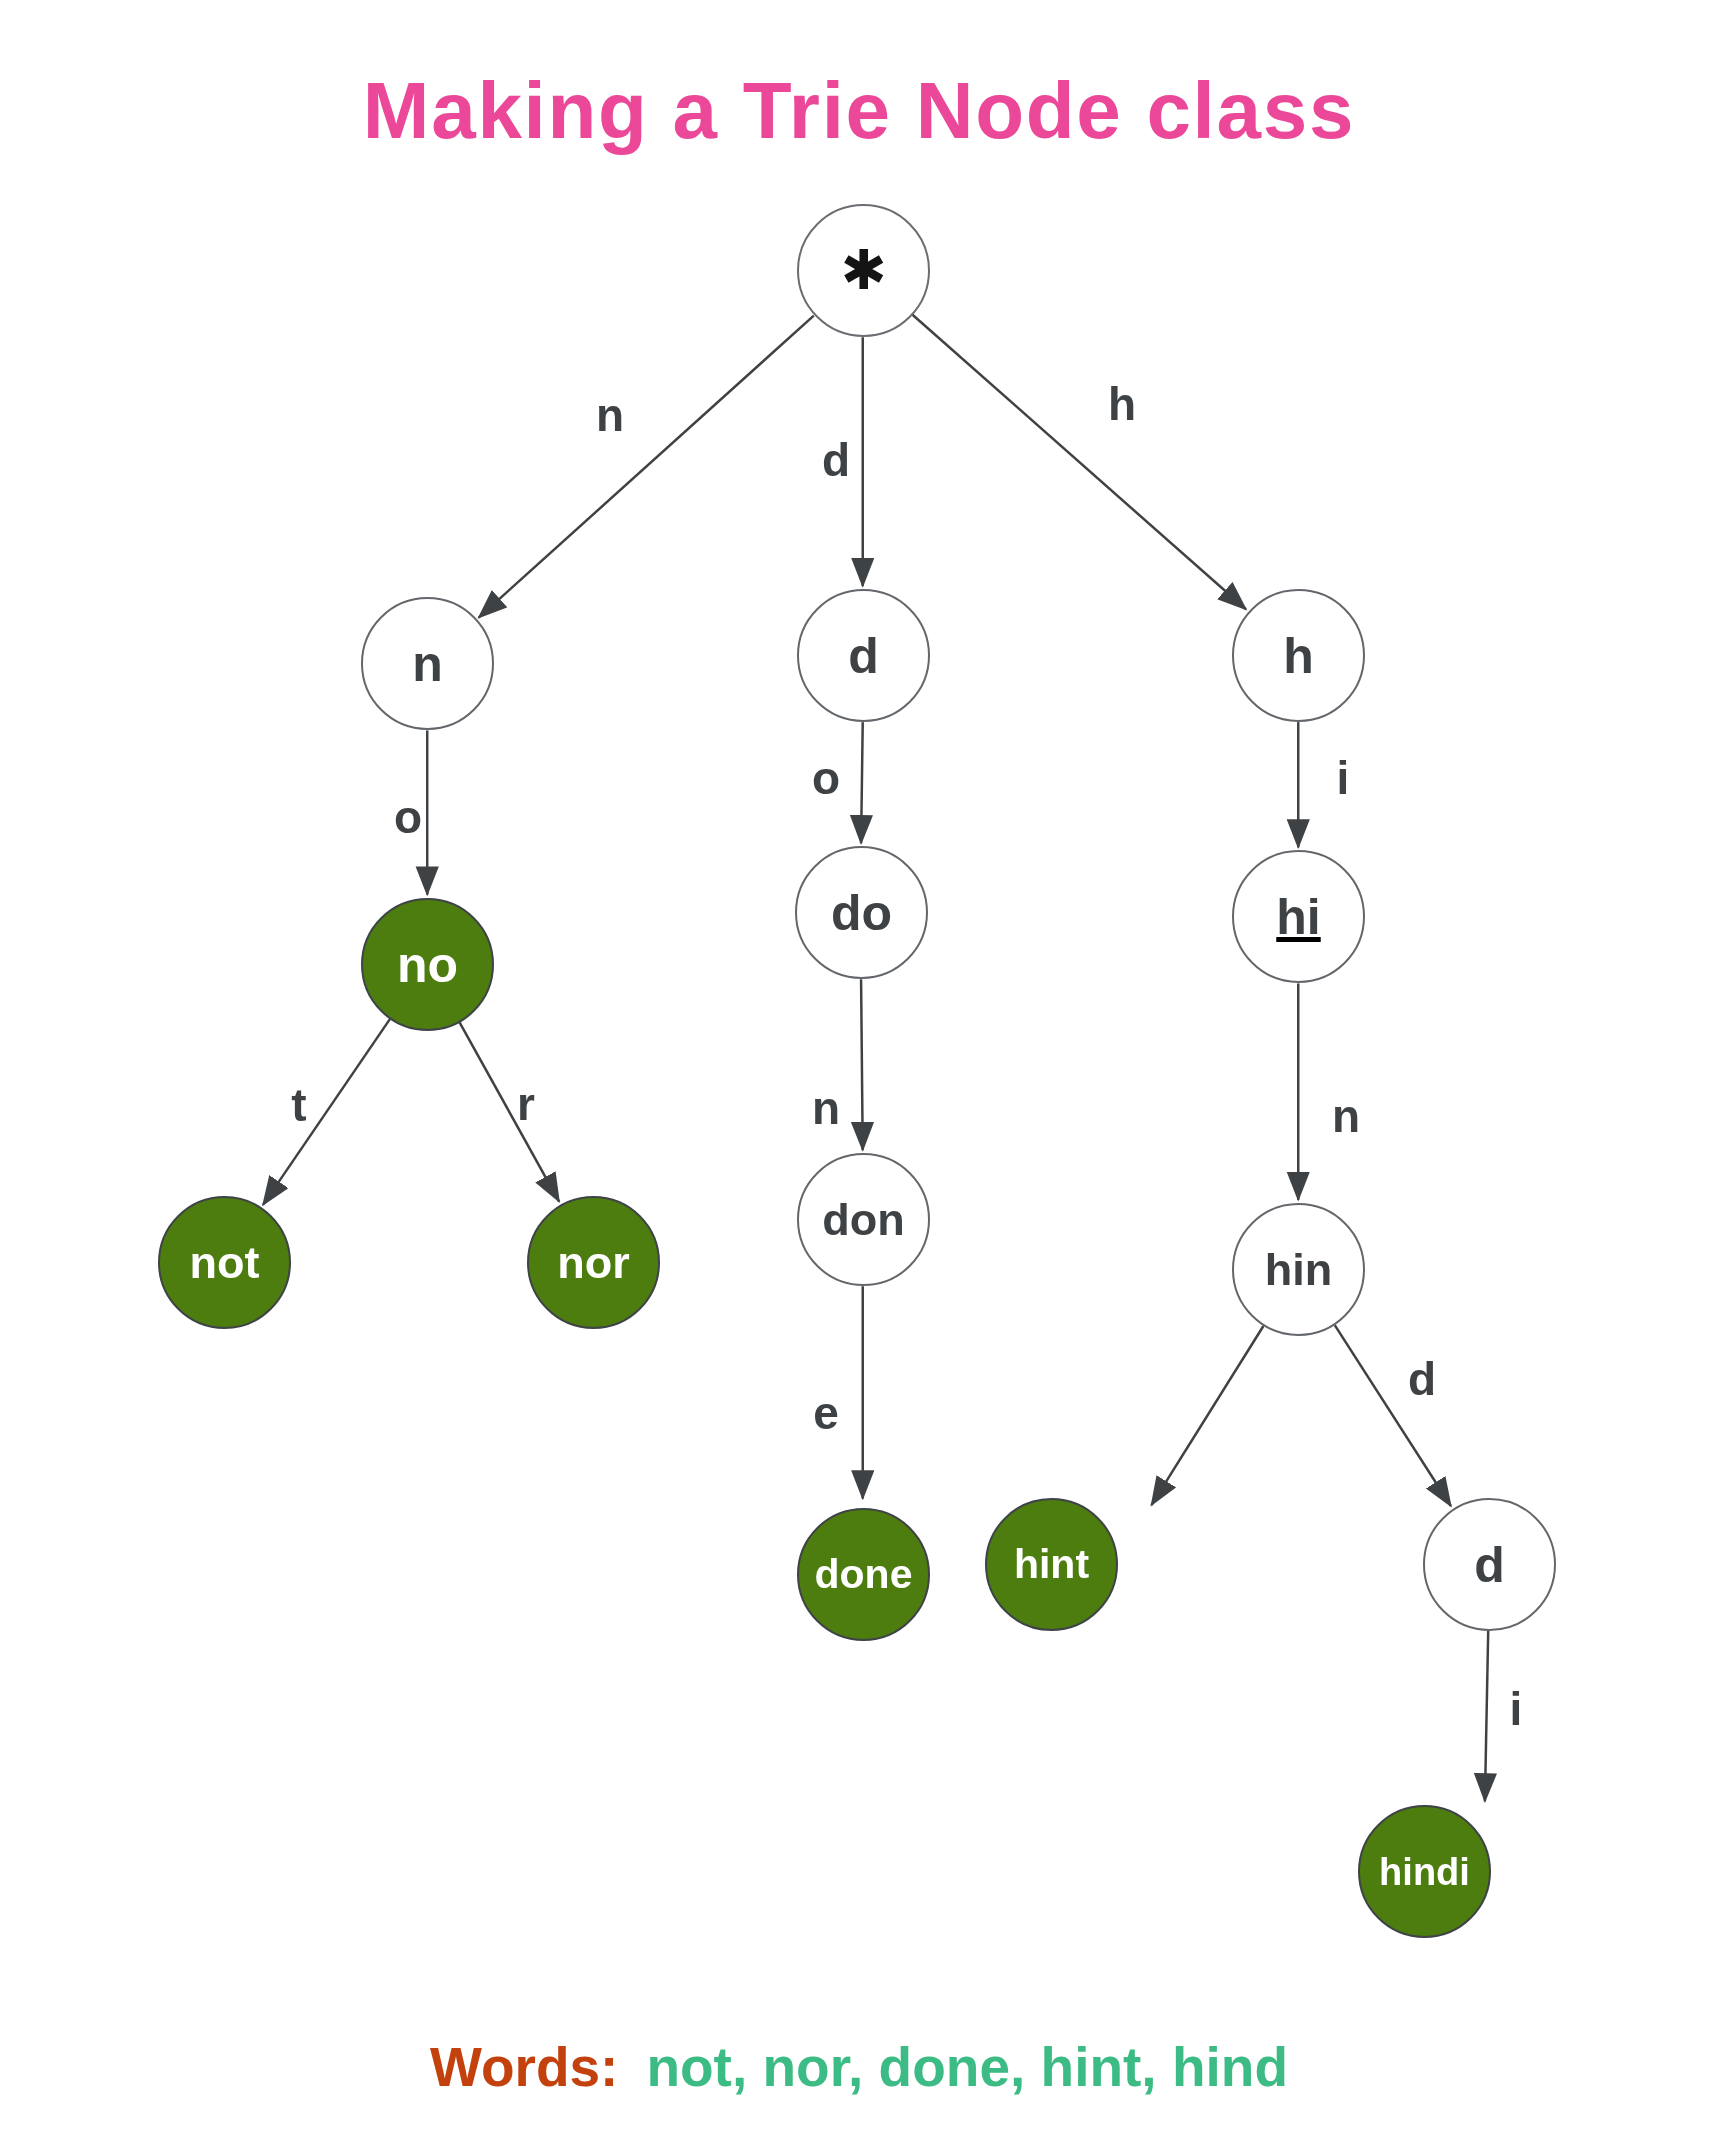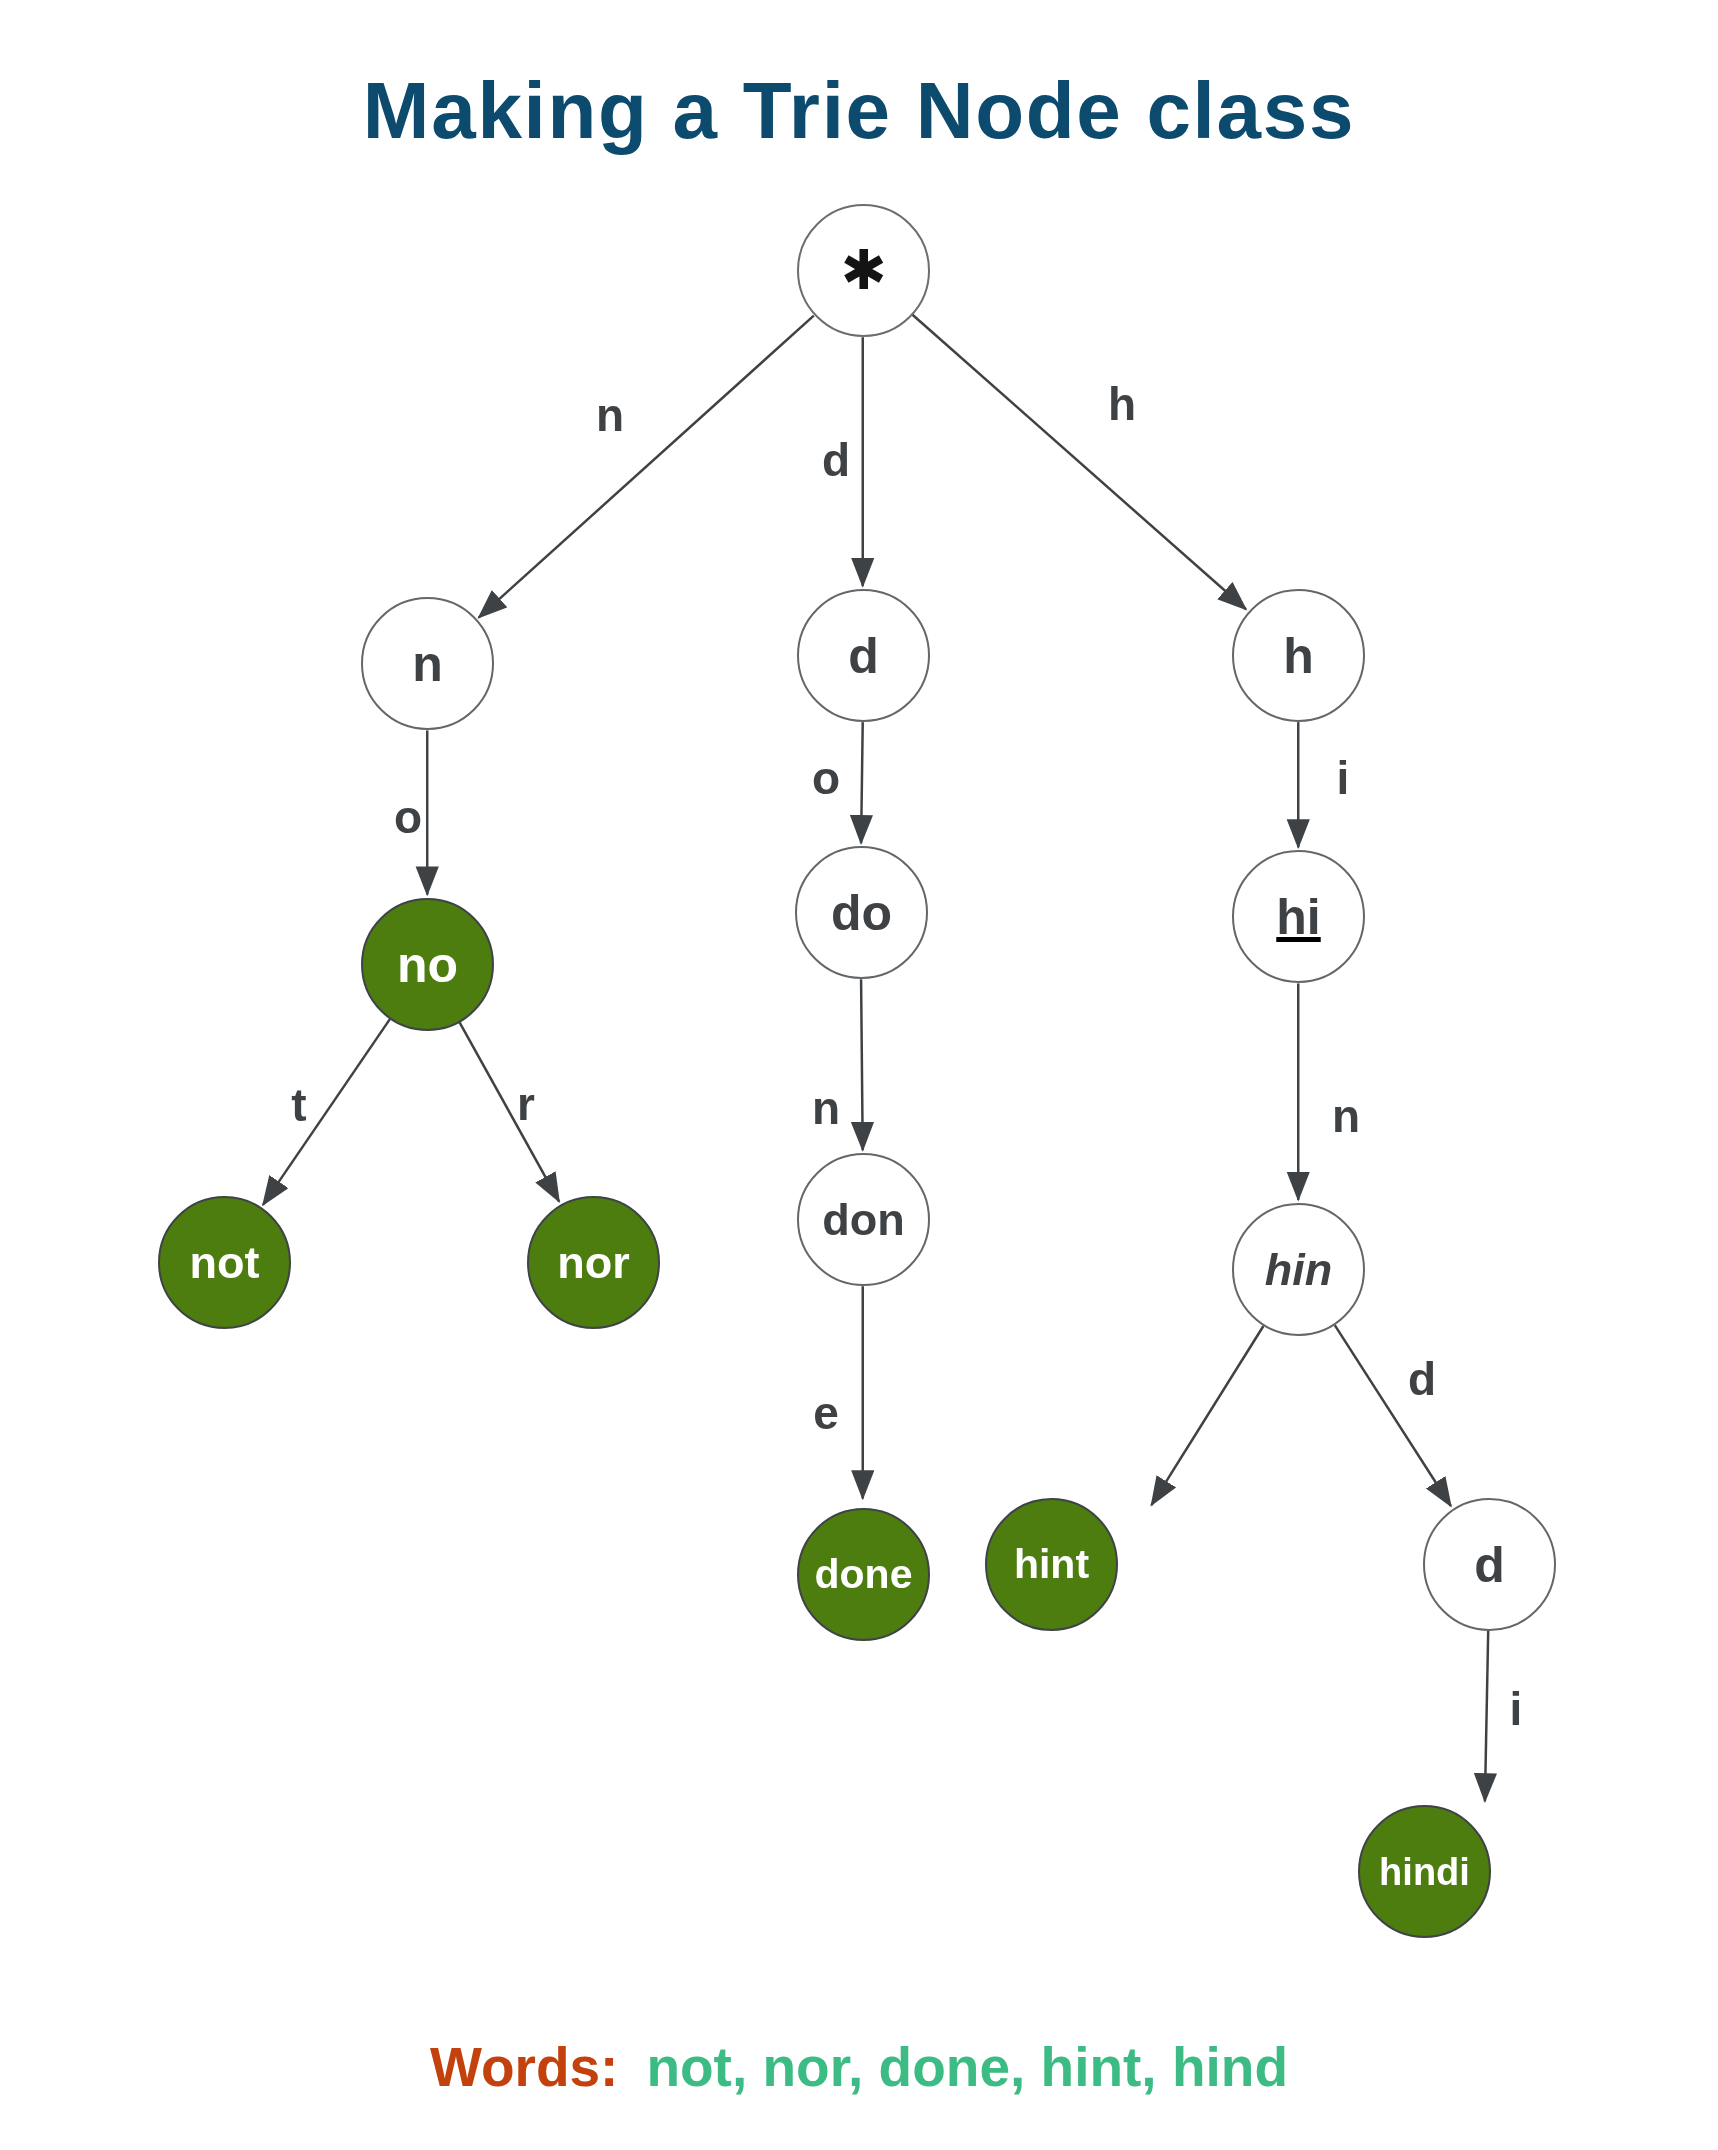"Making a Trie Node class" .page-title { color: #0c4a6e -> #ec4899 }
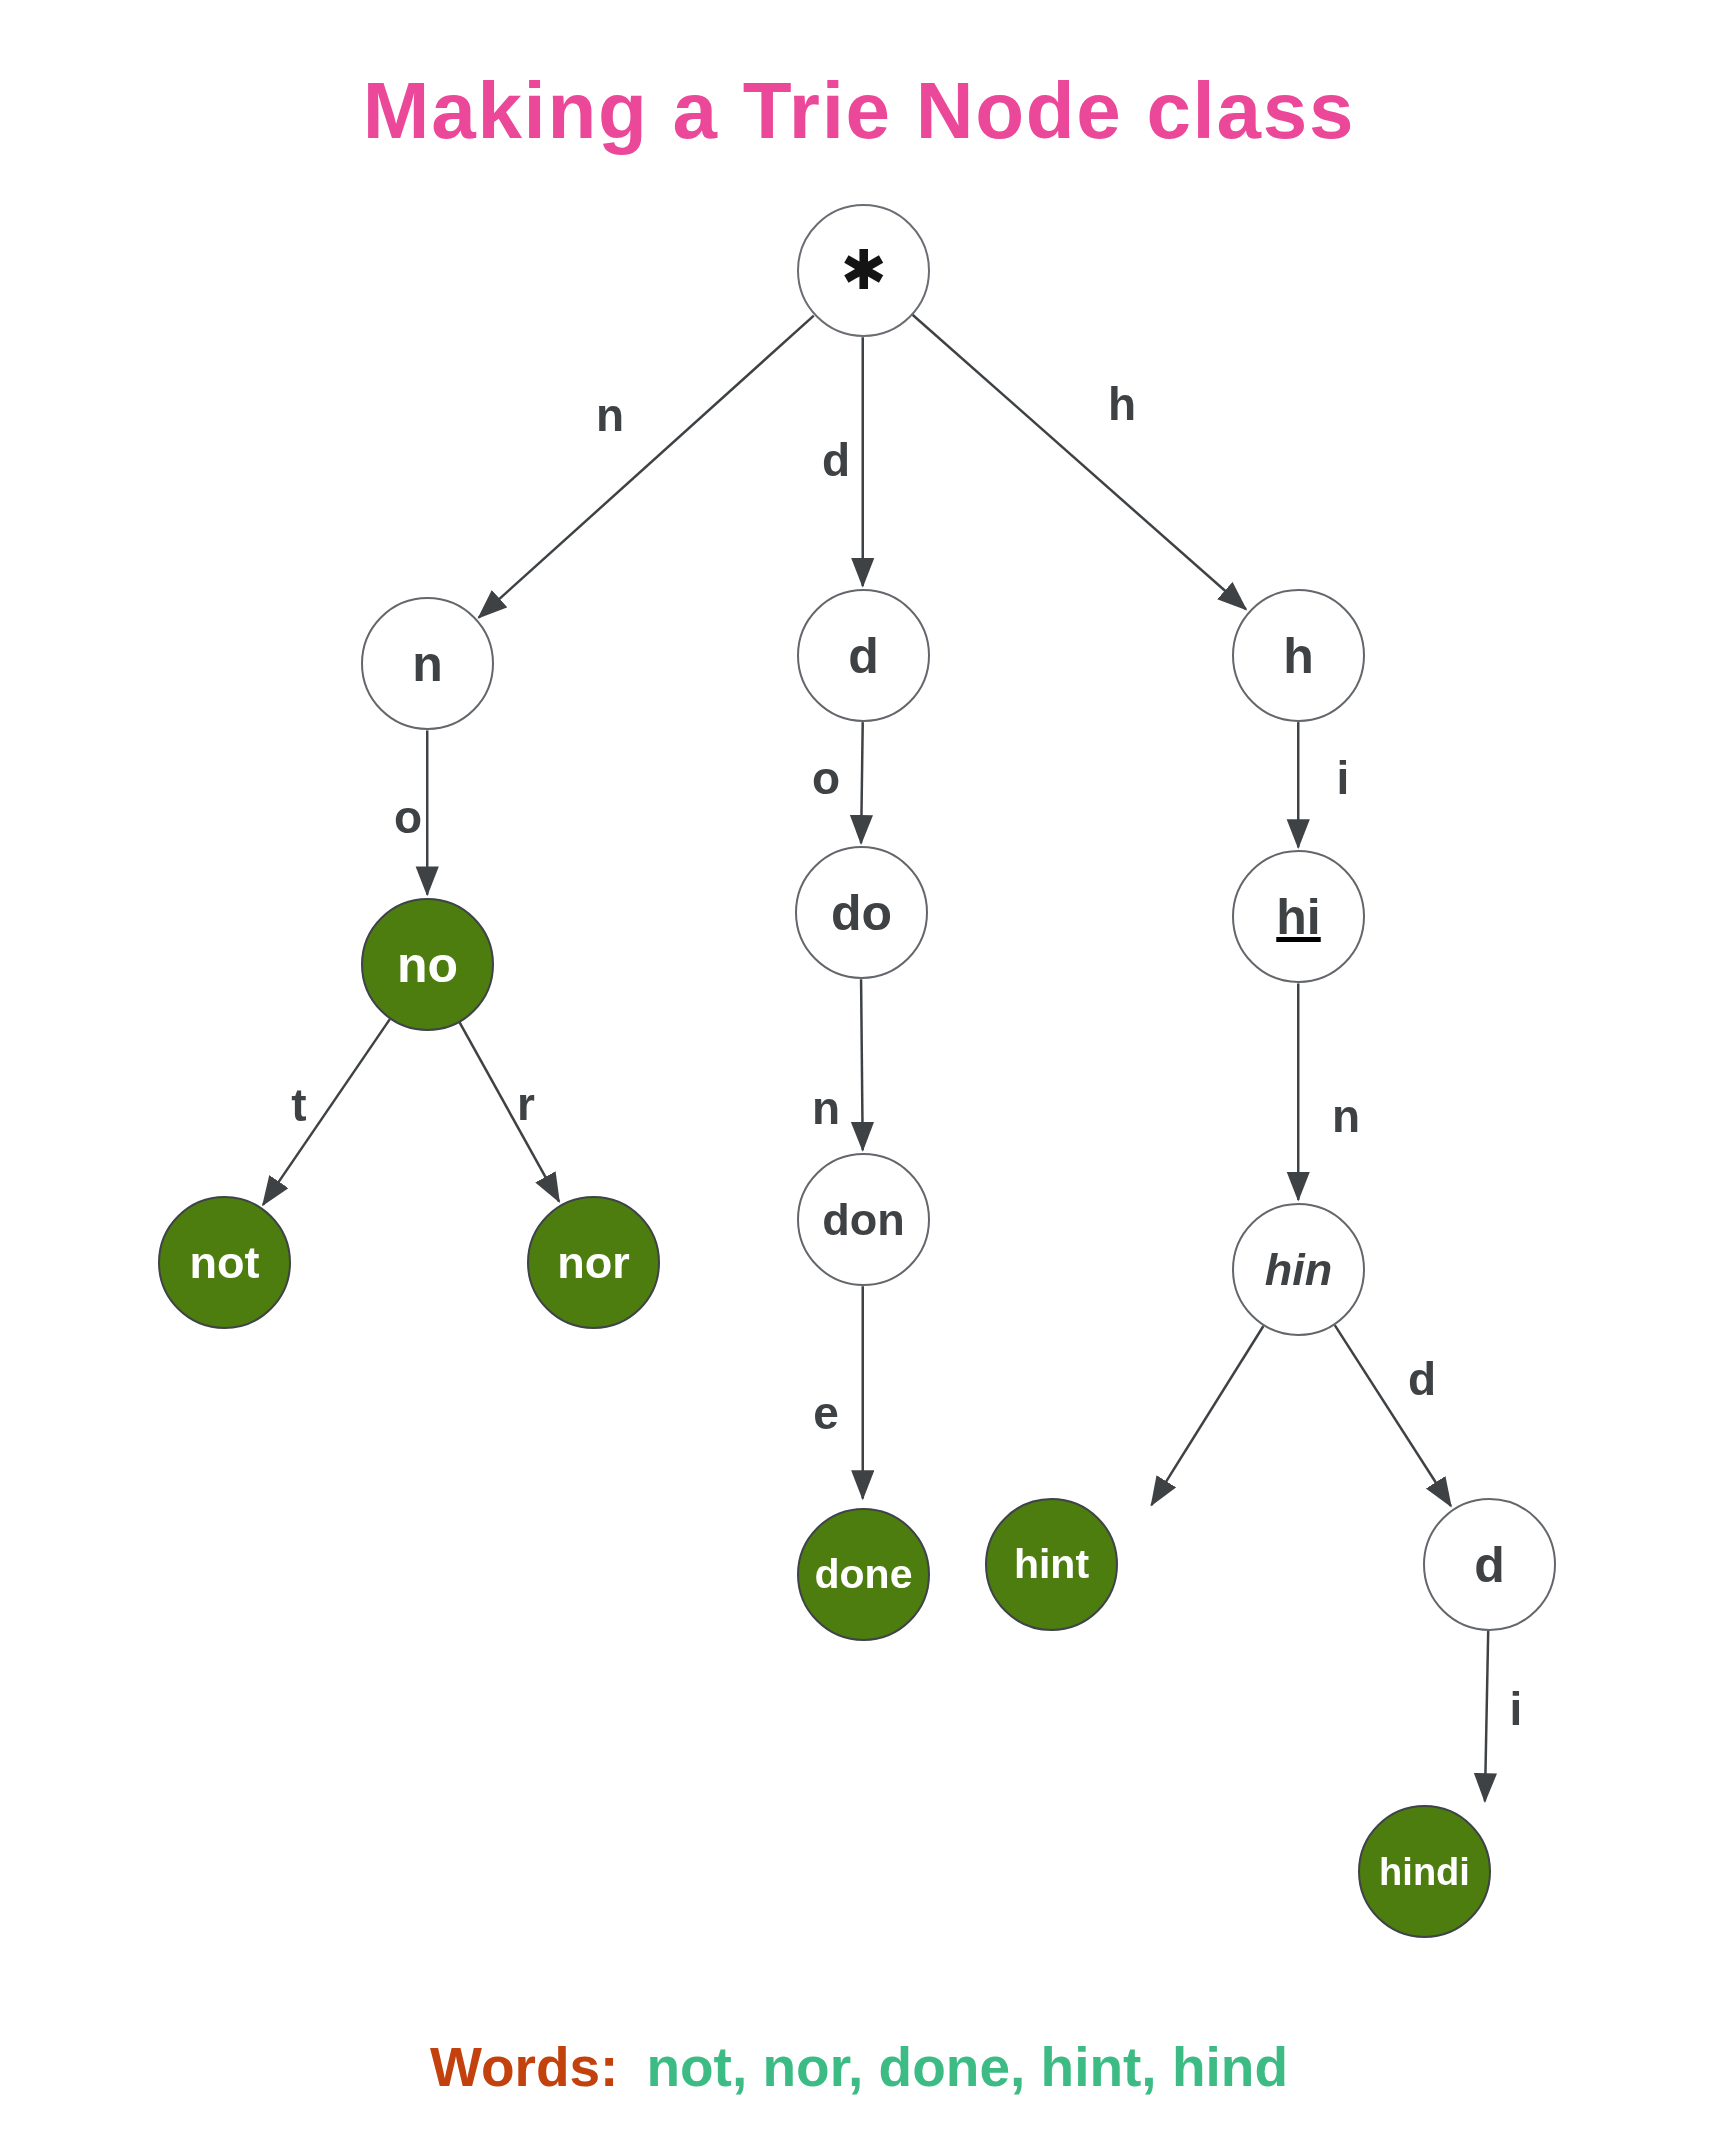"hin" div.node { font-style: italic -> none }
